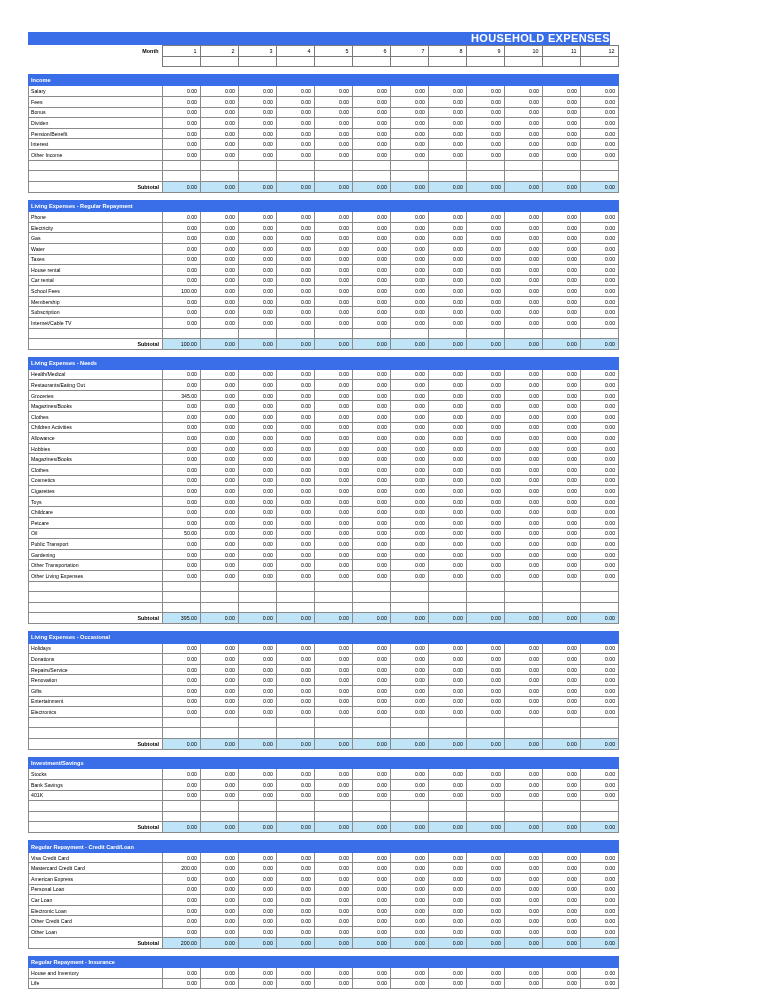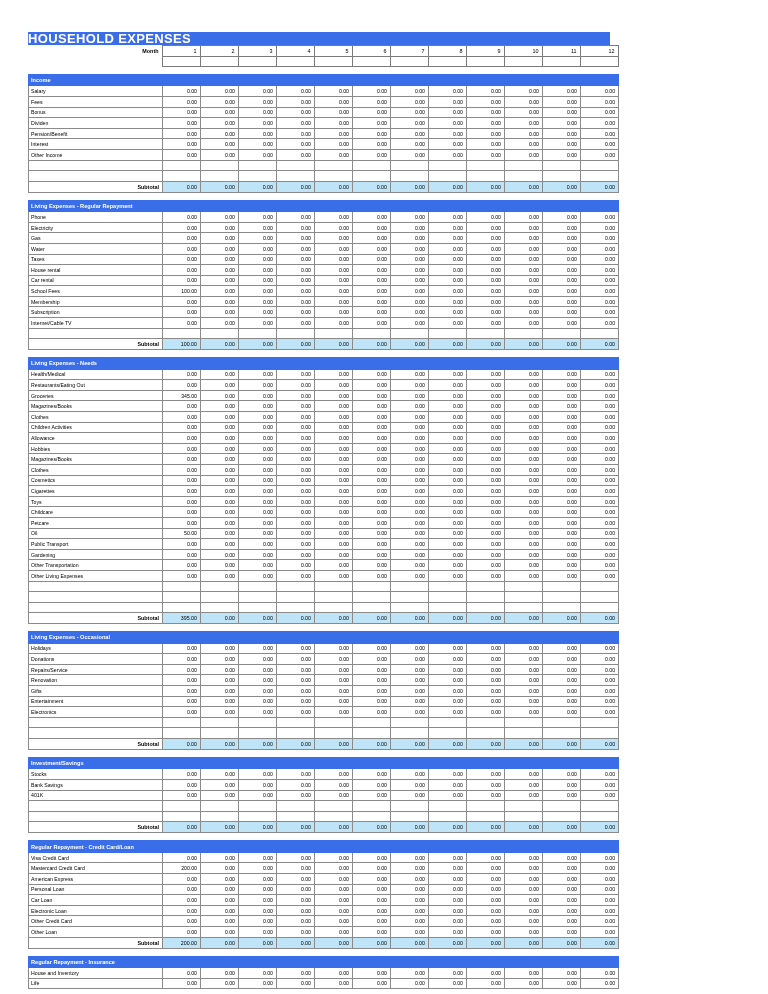"HOUSEHOLD EXPENSES" .title-bar { font-size: 13px -> 11px; text-align: left -> right }
